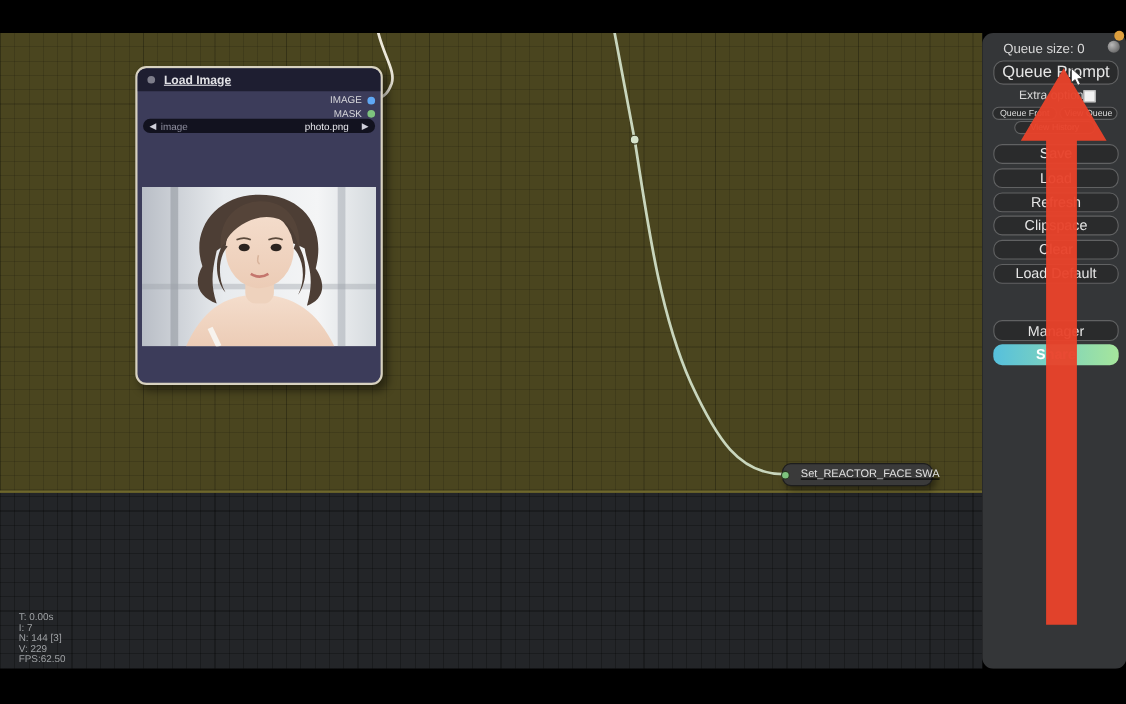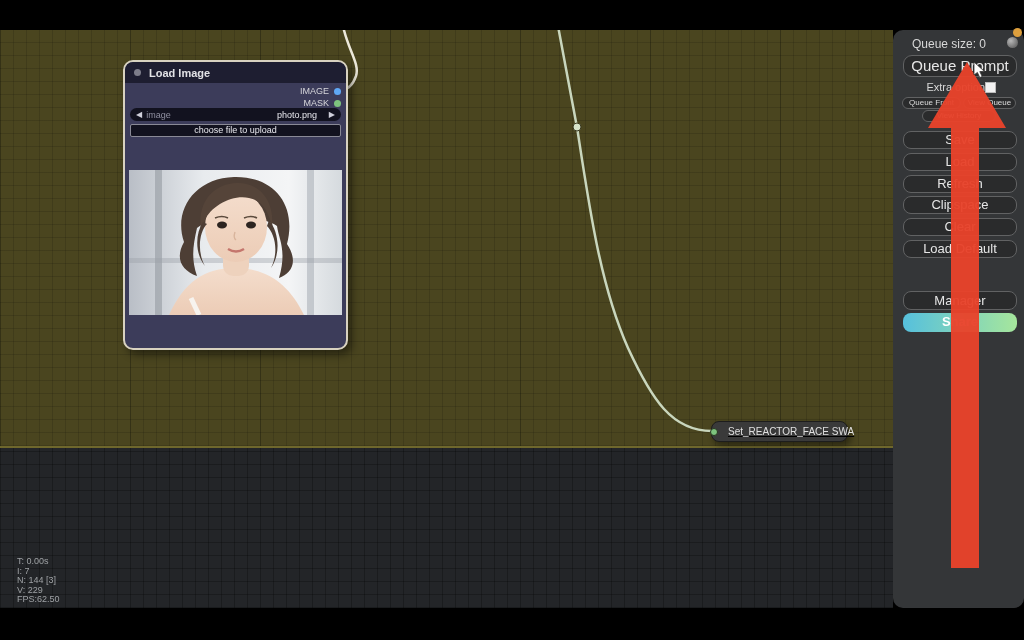"Load Image" .node-title-label { text-decoration: none -> underline }
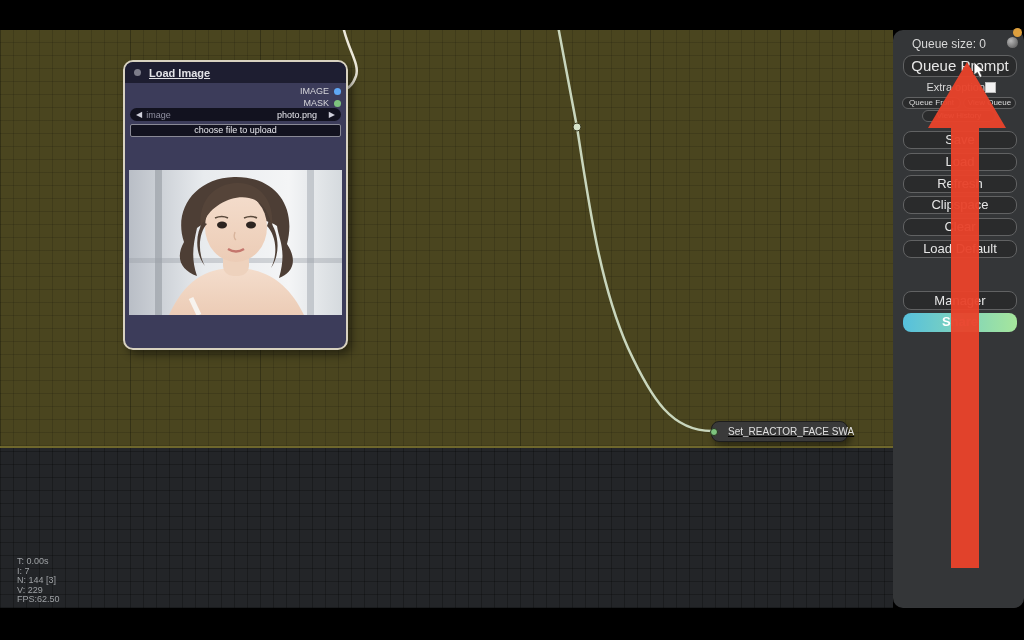"choose file to upload" div.upload-btn { html: <div>choose file to upload</div> -> none }
